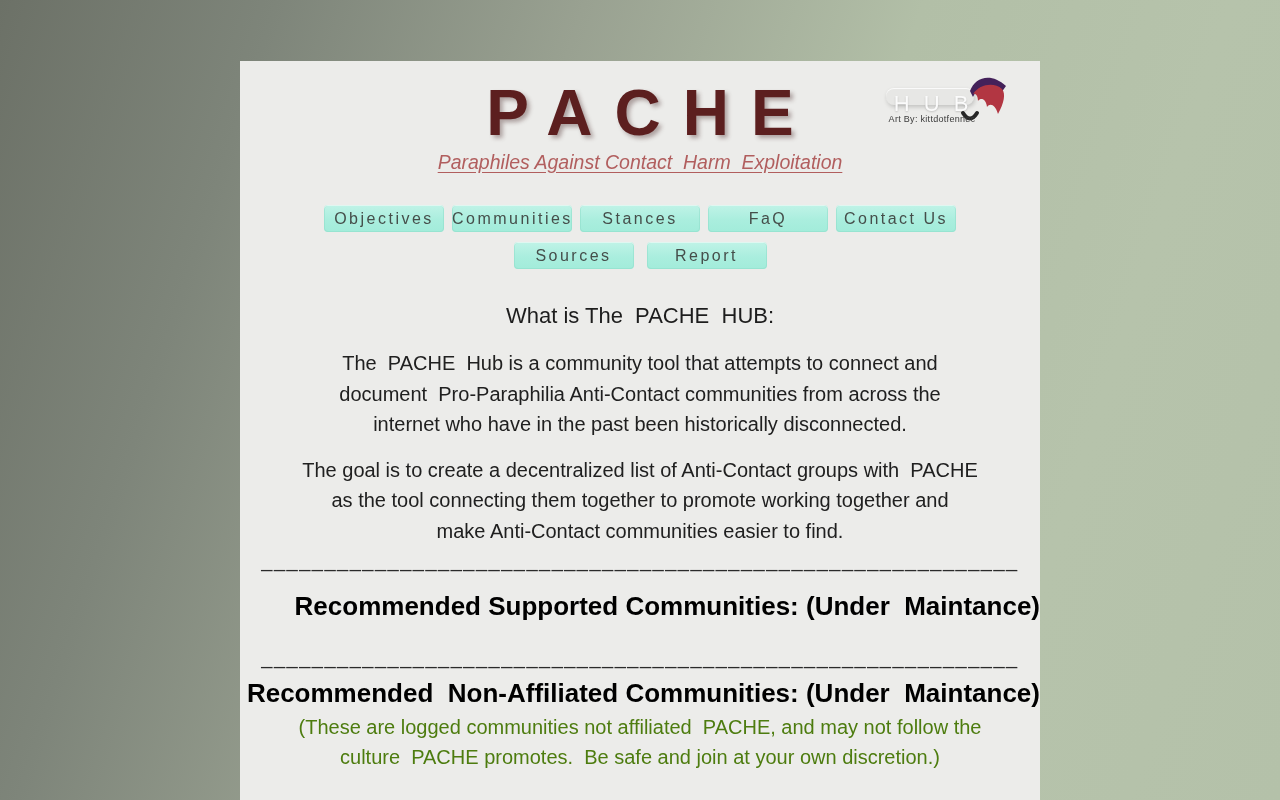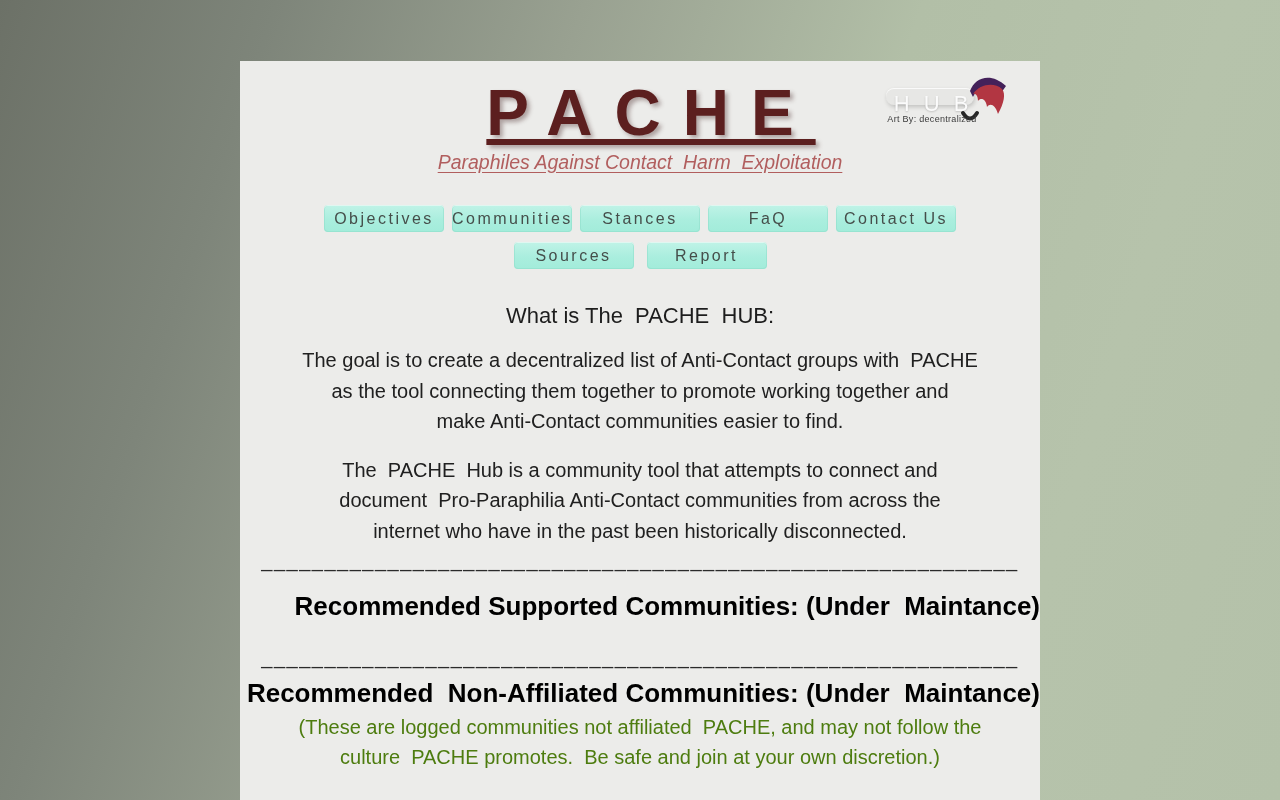"PACHE" .site-title { text-decoration: underline -> none }
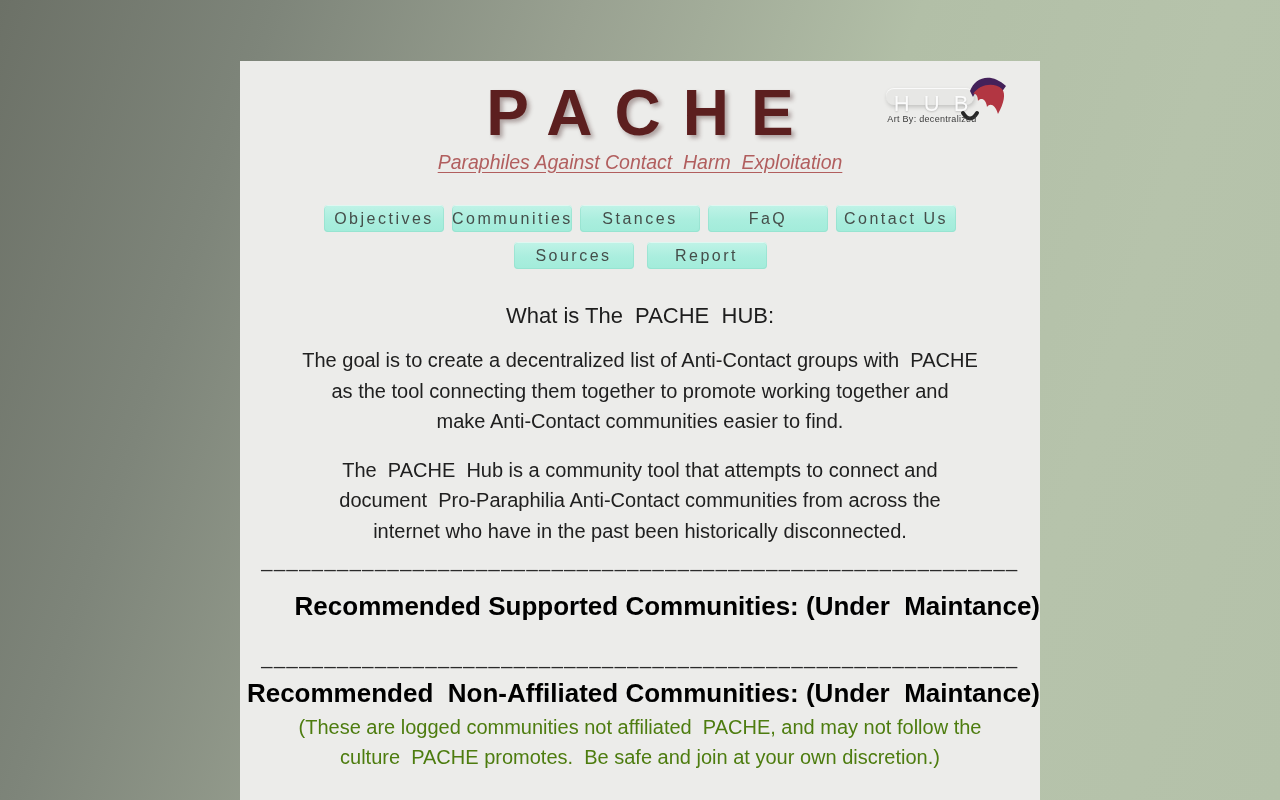"Art By: decentralized" div.art-credit { text: decentralized -> kittdotfennec }
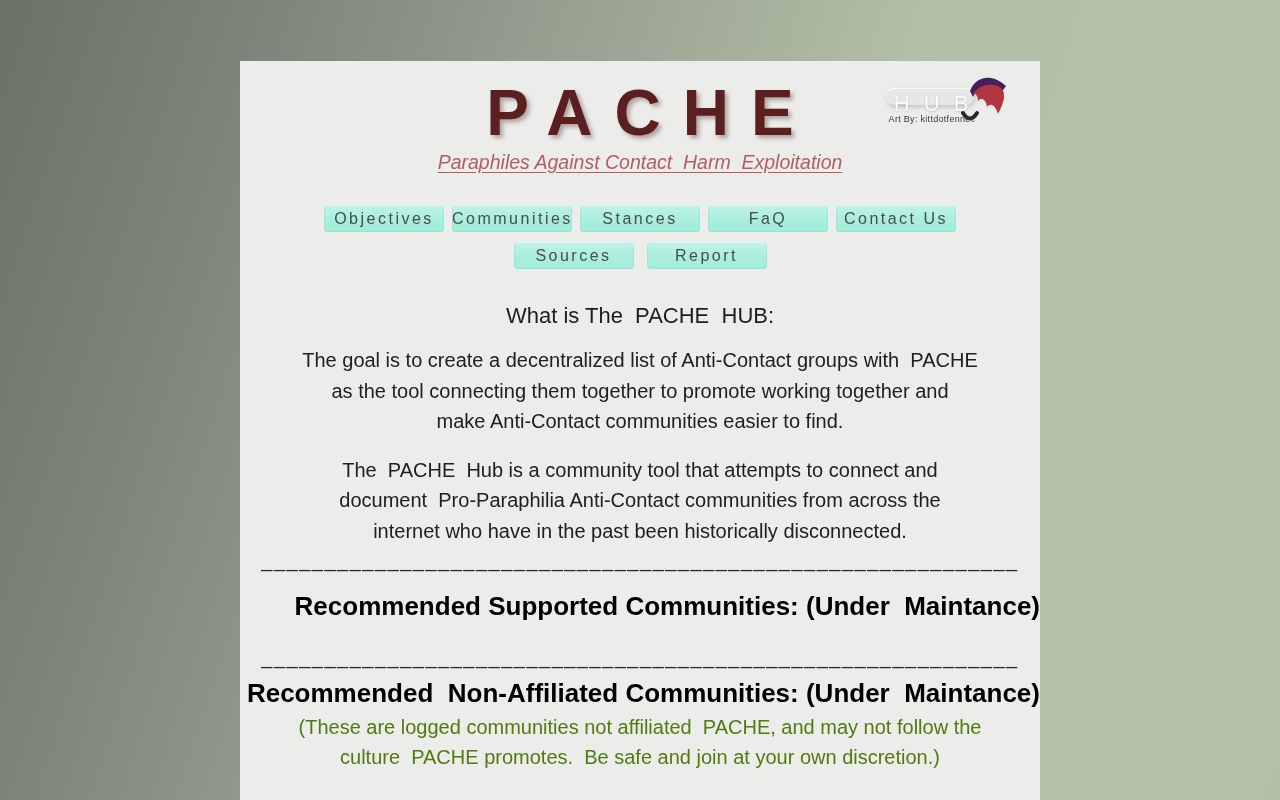"The goal is to create" p.body-para { order: before "The PACHE Hub is a" -> after "The PACHE Hub is a" }
